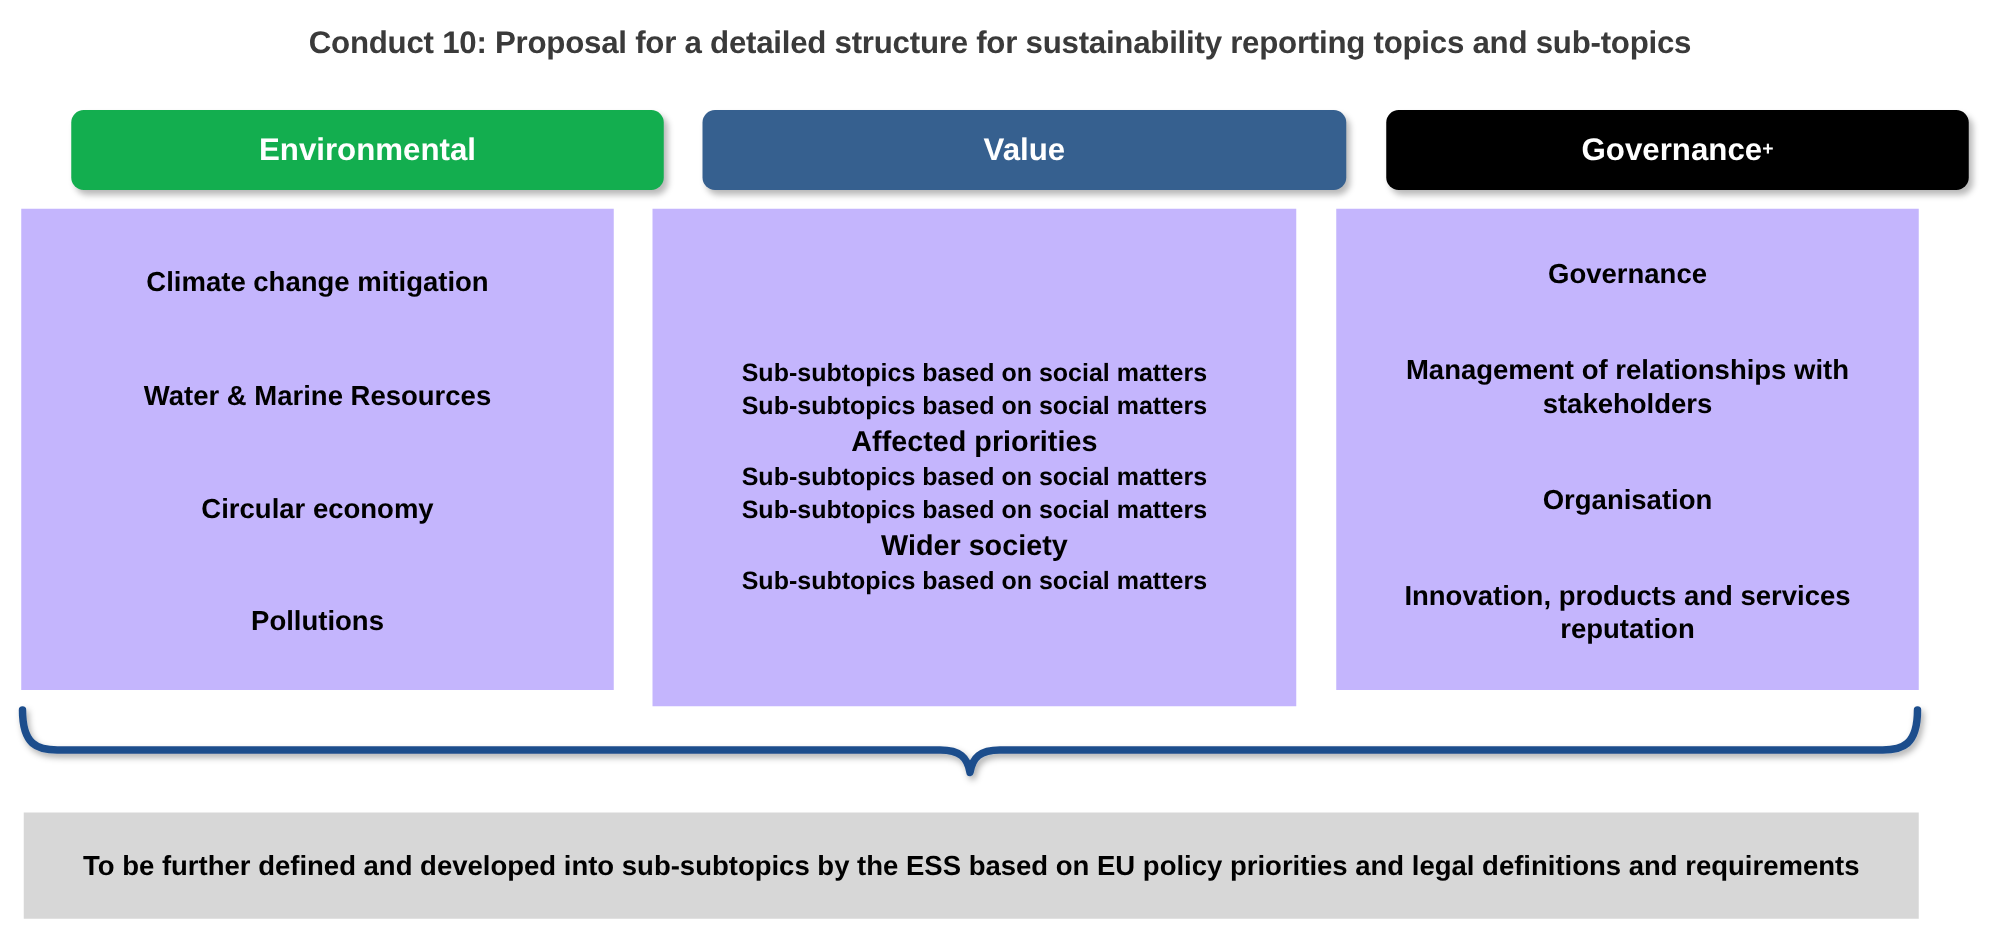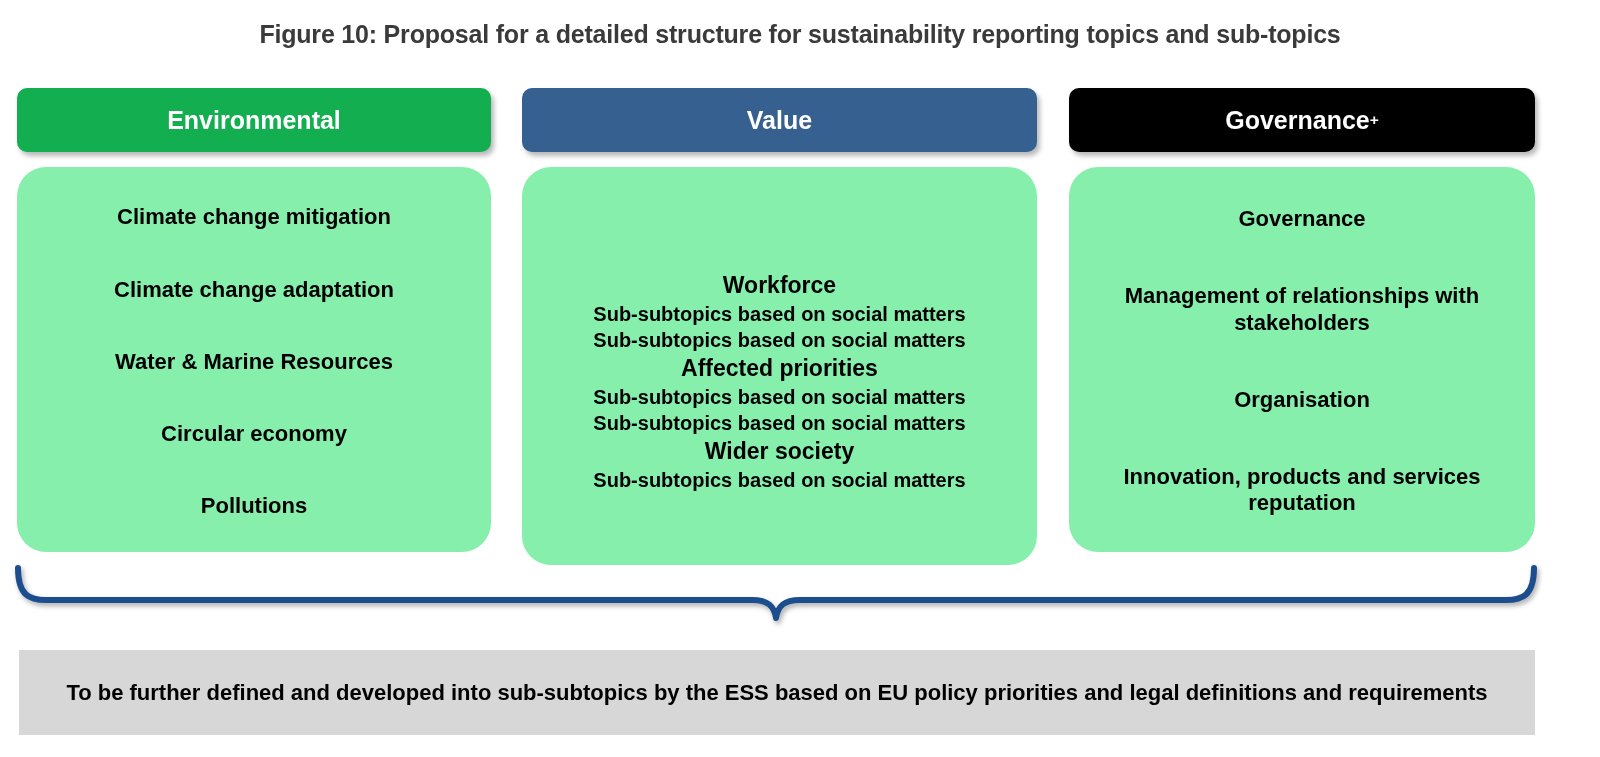"Figure 10: Proposal for a" div.figure-title { text: Figure -> Conduct }
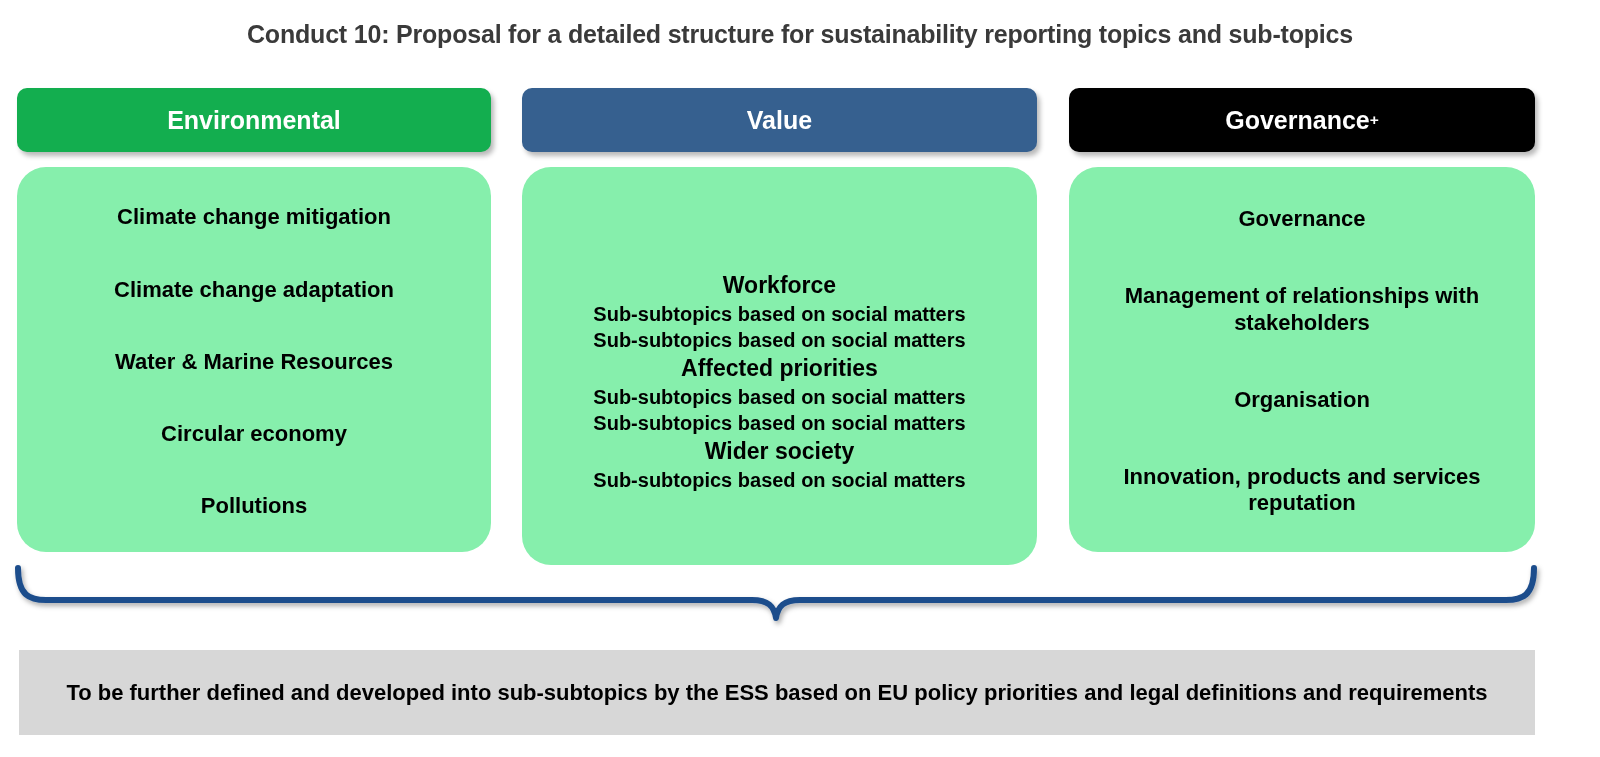"Environmental" .col-header { margin-left: none -> 40px }
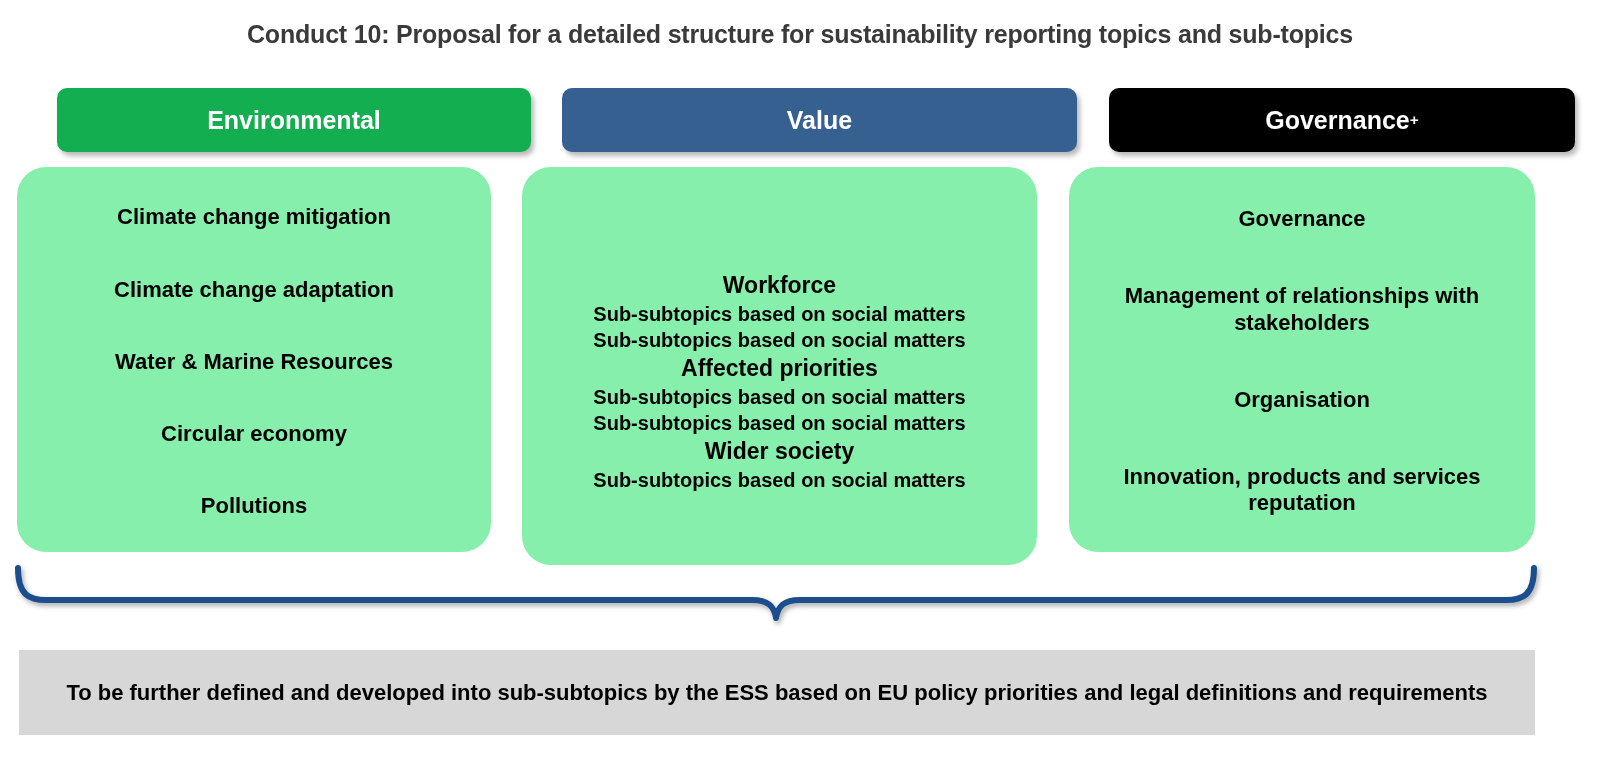"Climate change mitigation" .col-panel { background: #86efac -> #c4b5fd; border-radius: 29px -> none }
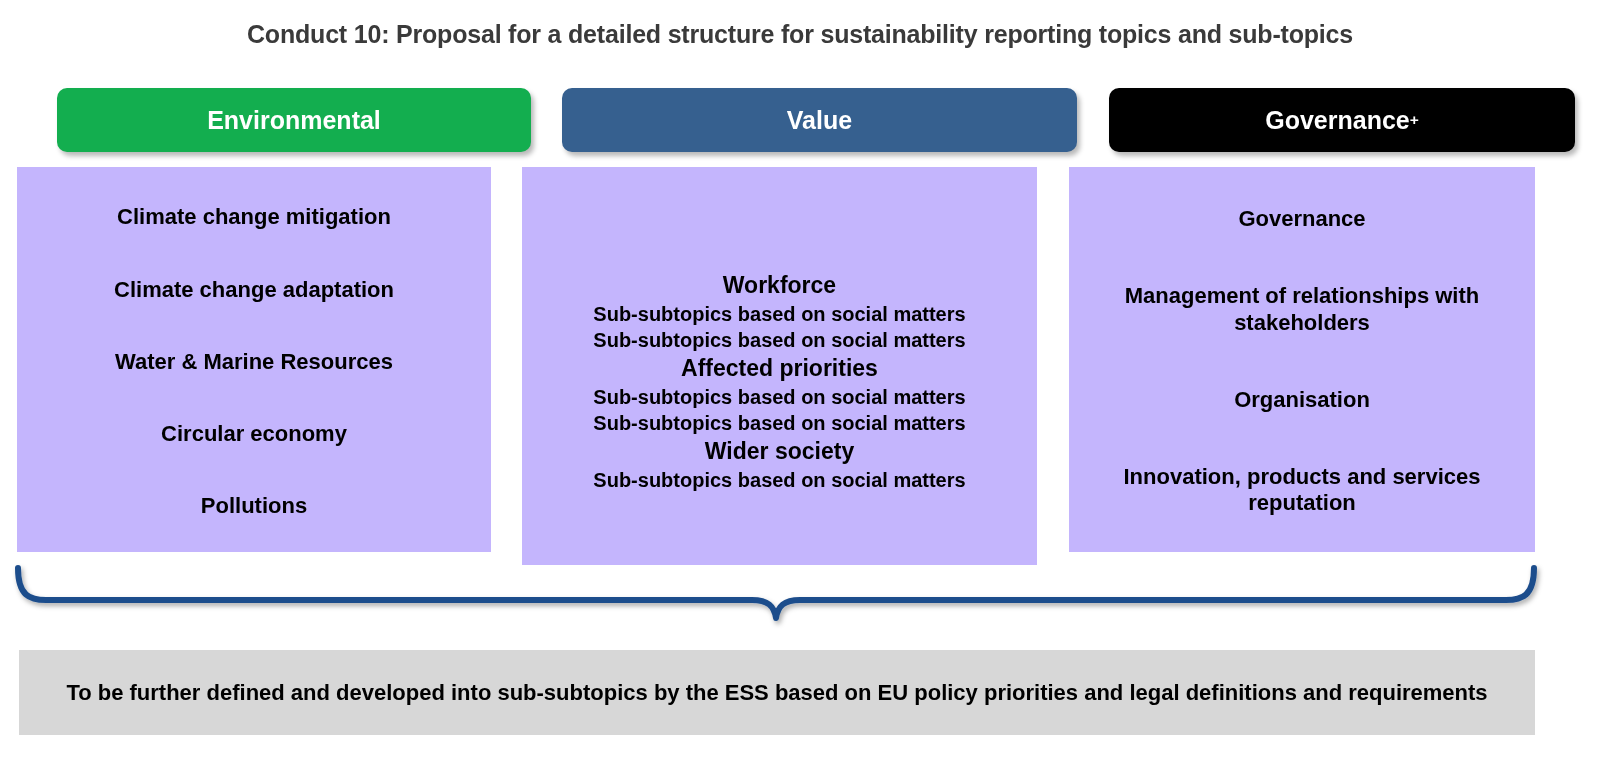"Climate change adaptation" div.env-item { html: <div>Climate change adaptation</div> -> none }
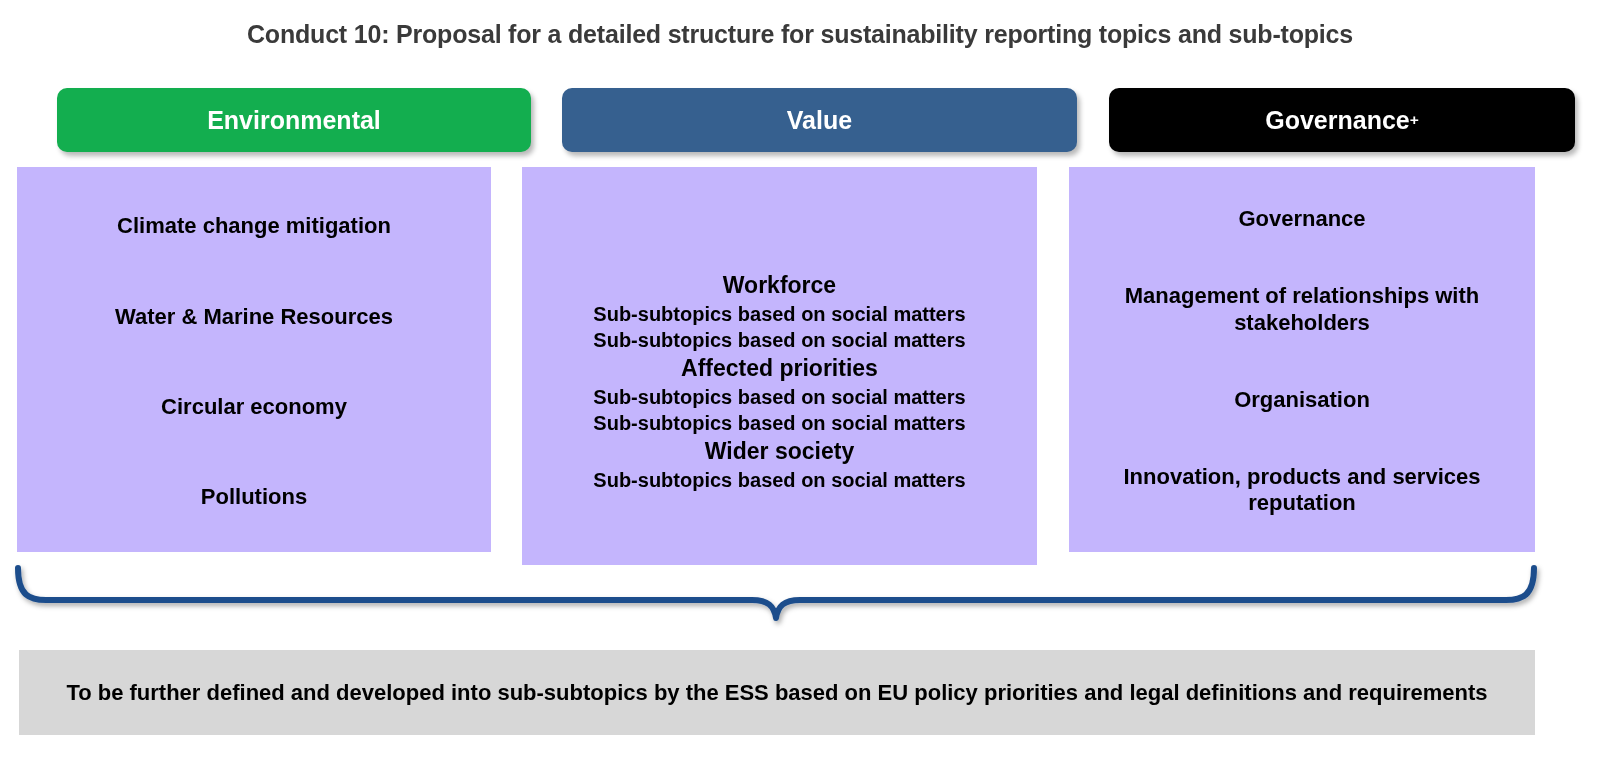"Workforce" div.social-topic { html: <div>Workforce</div> -> none }
